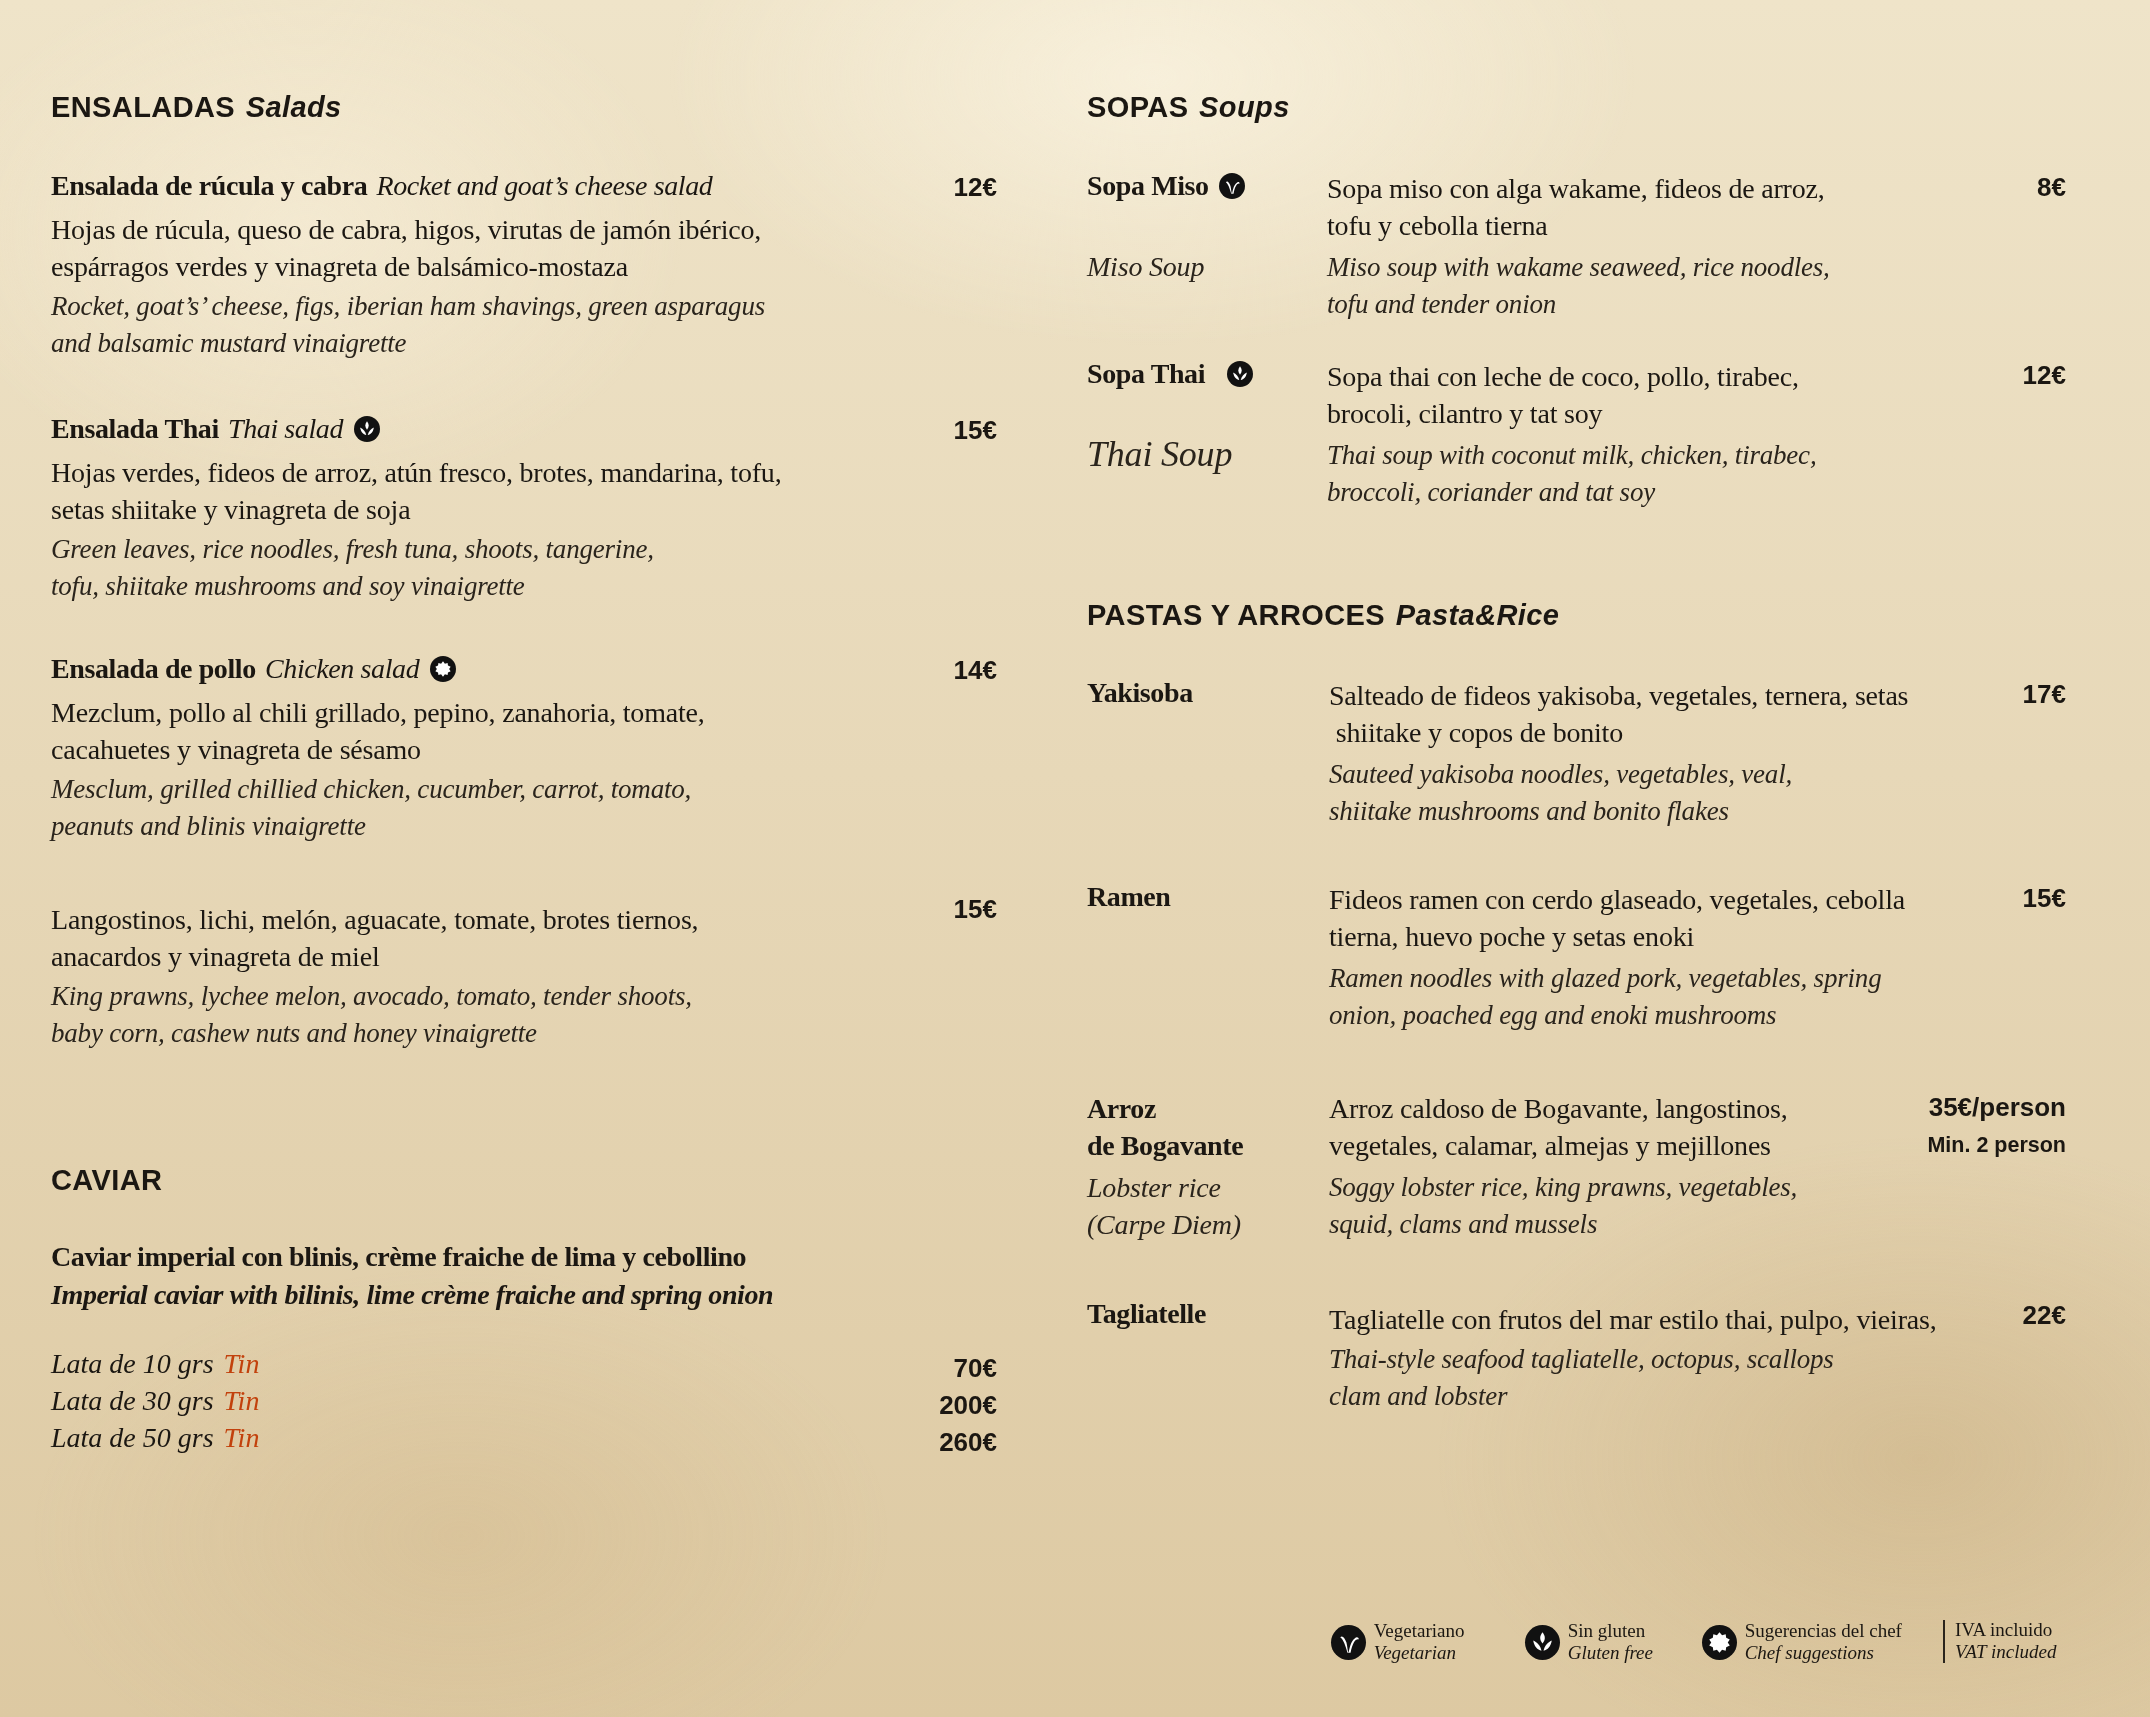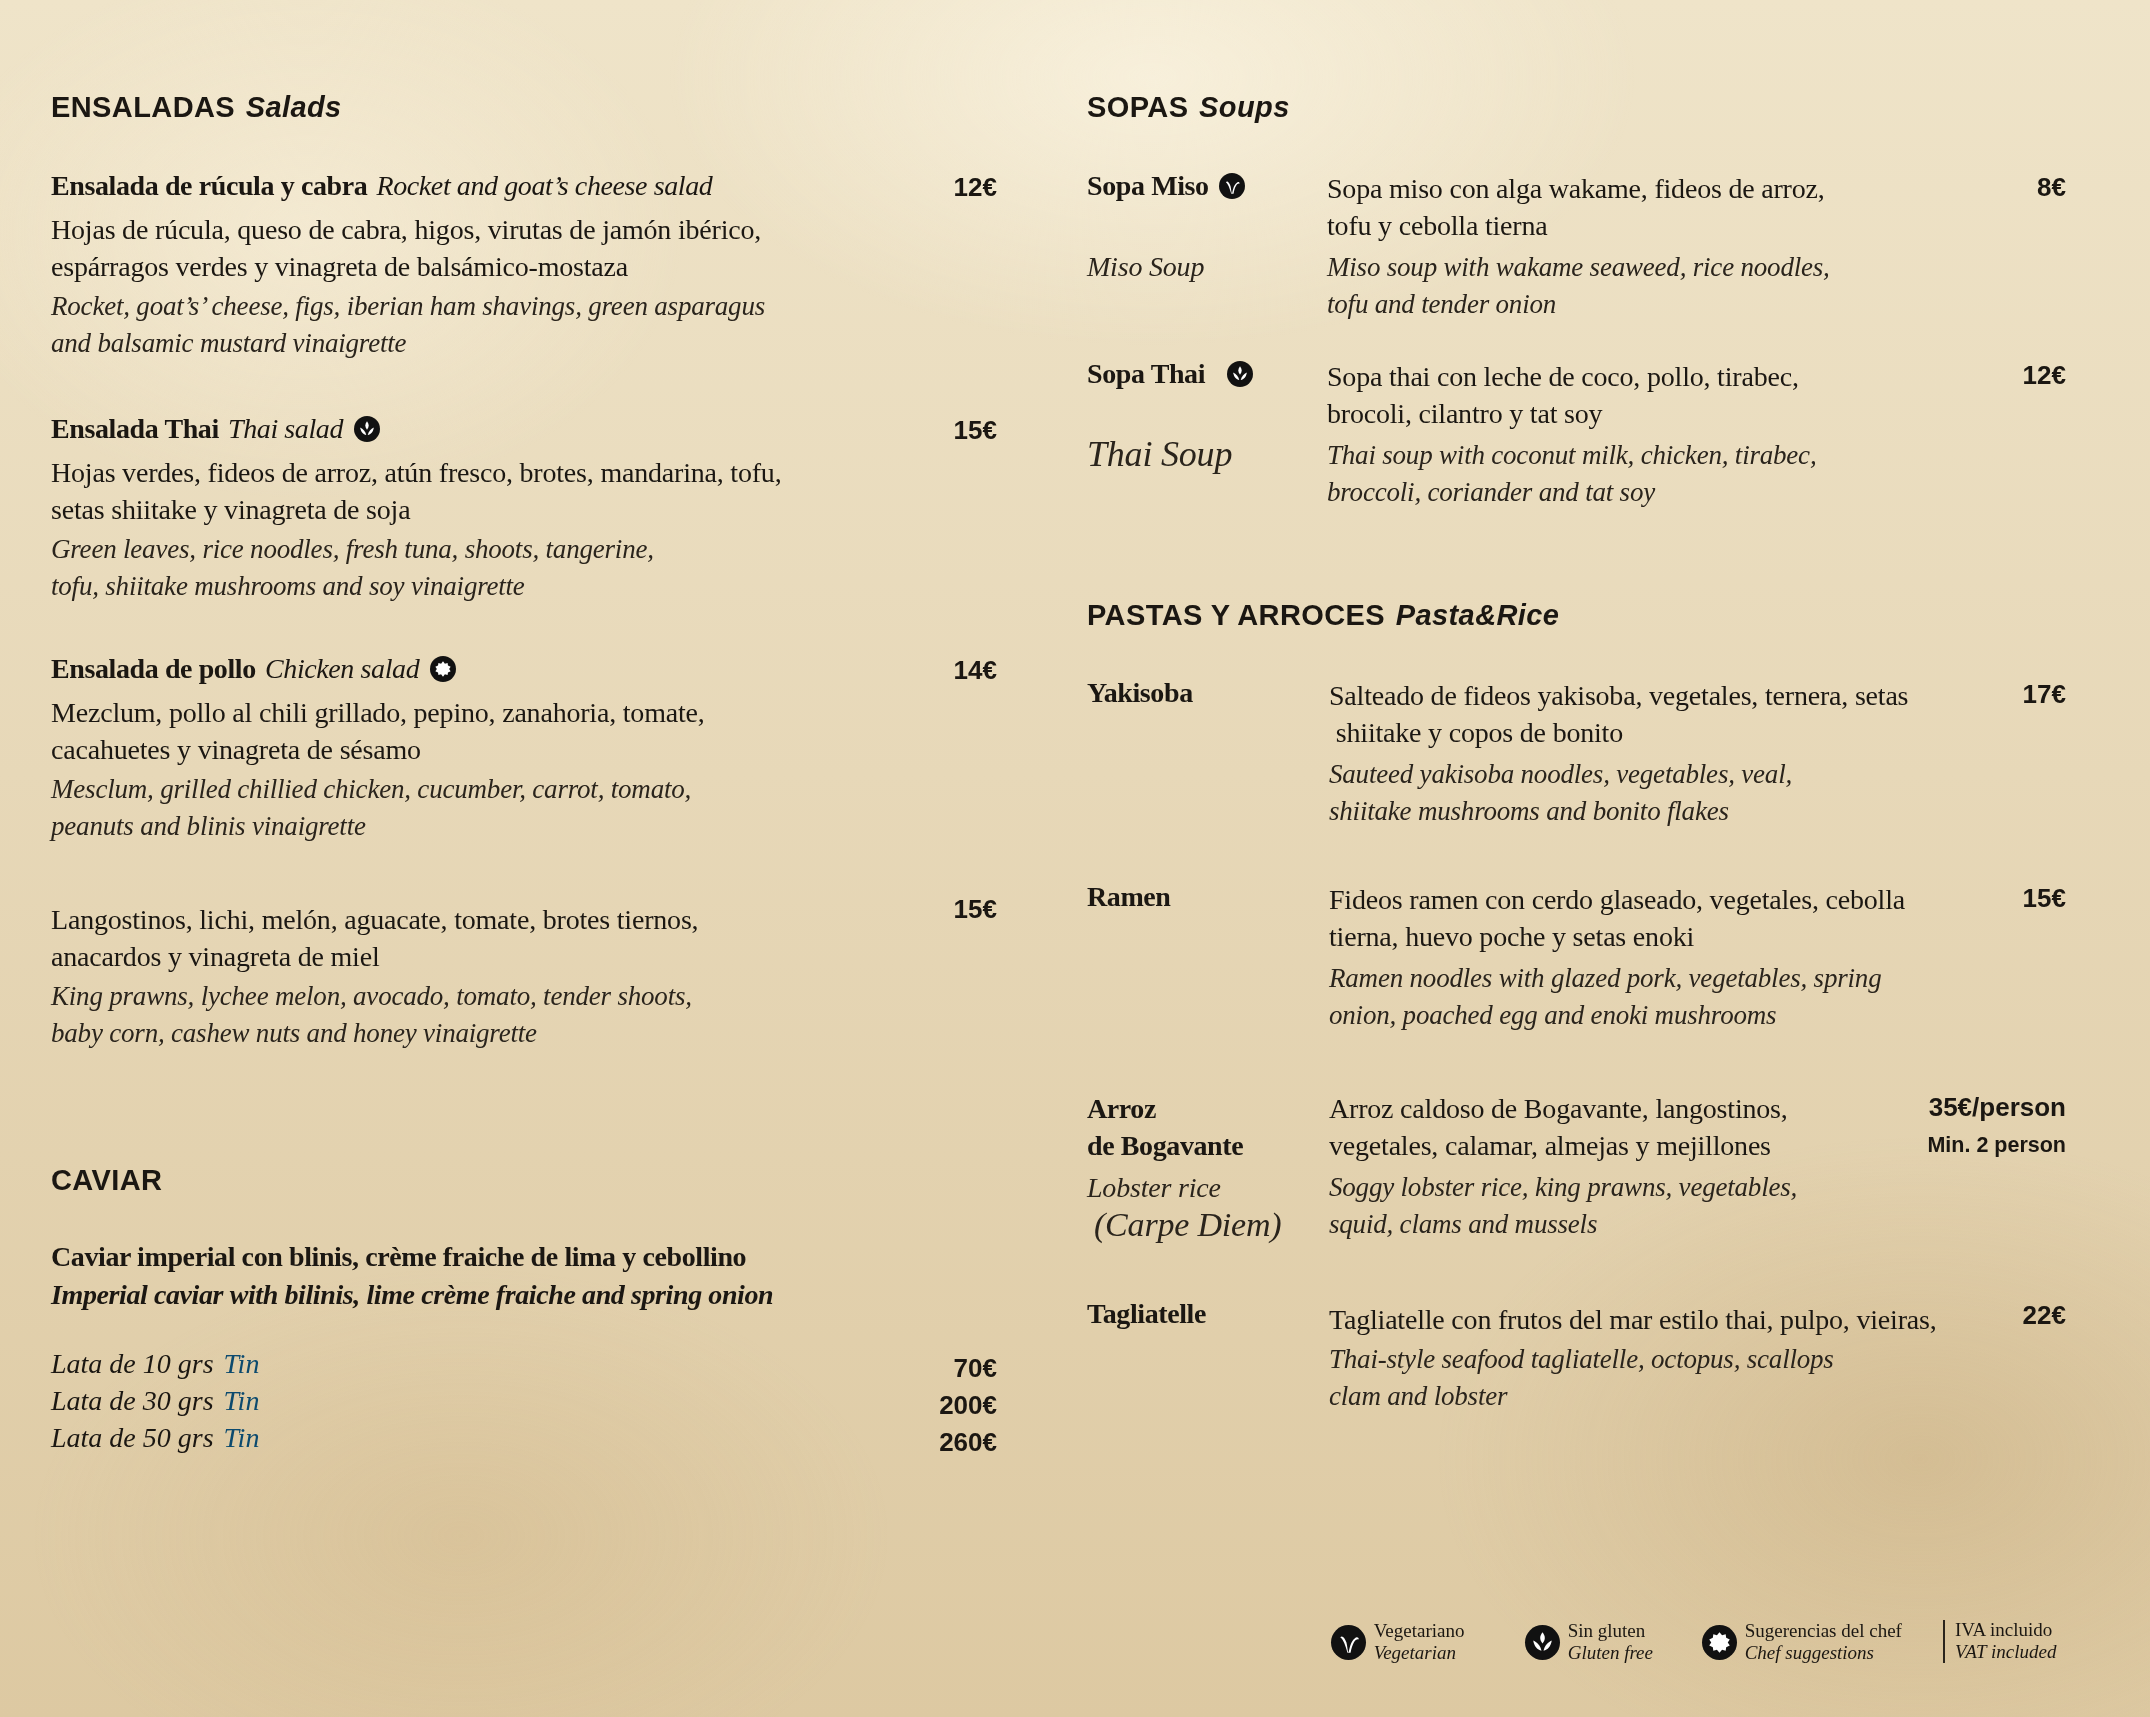"(Carpe Diem)" div.desc-en { font-size: 34px -> 28px; margin-left: 7px -> none }
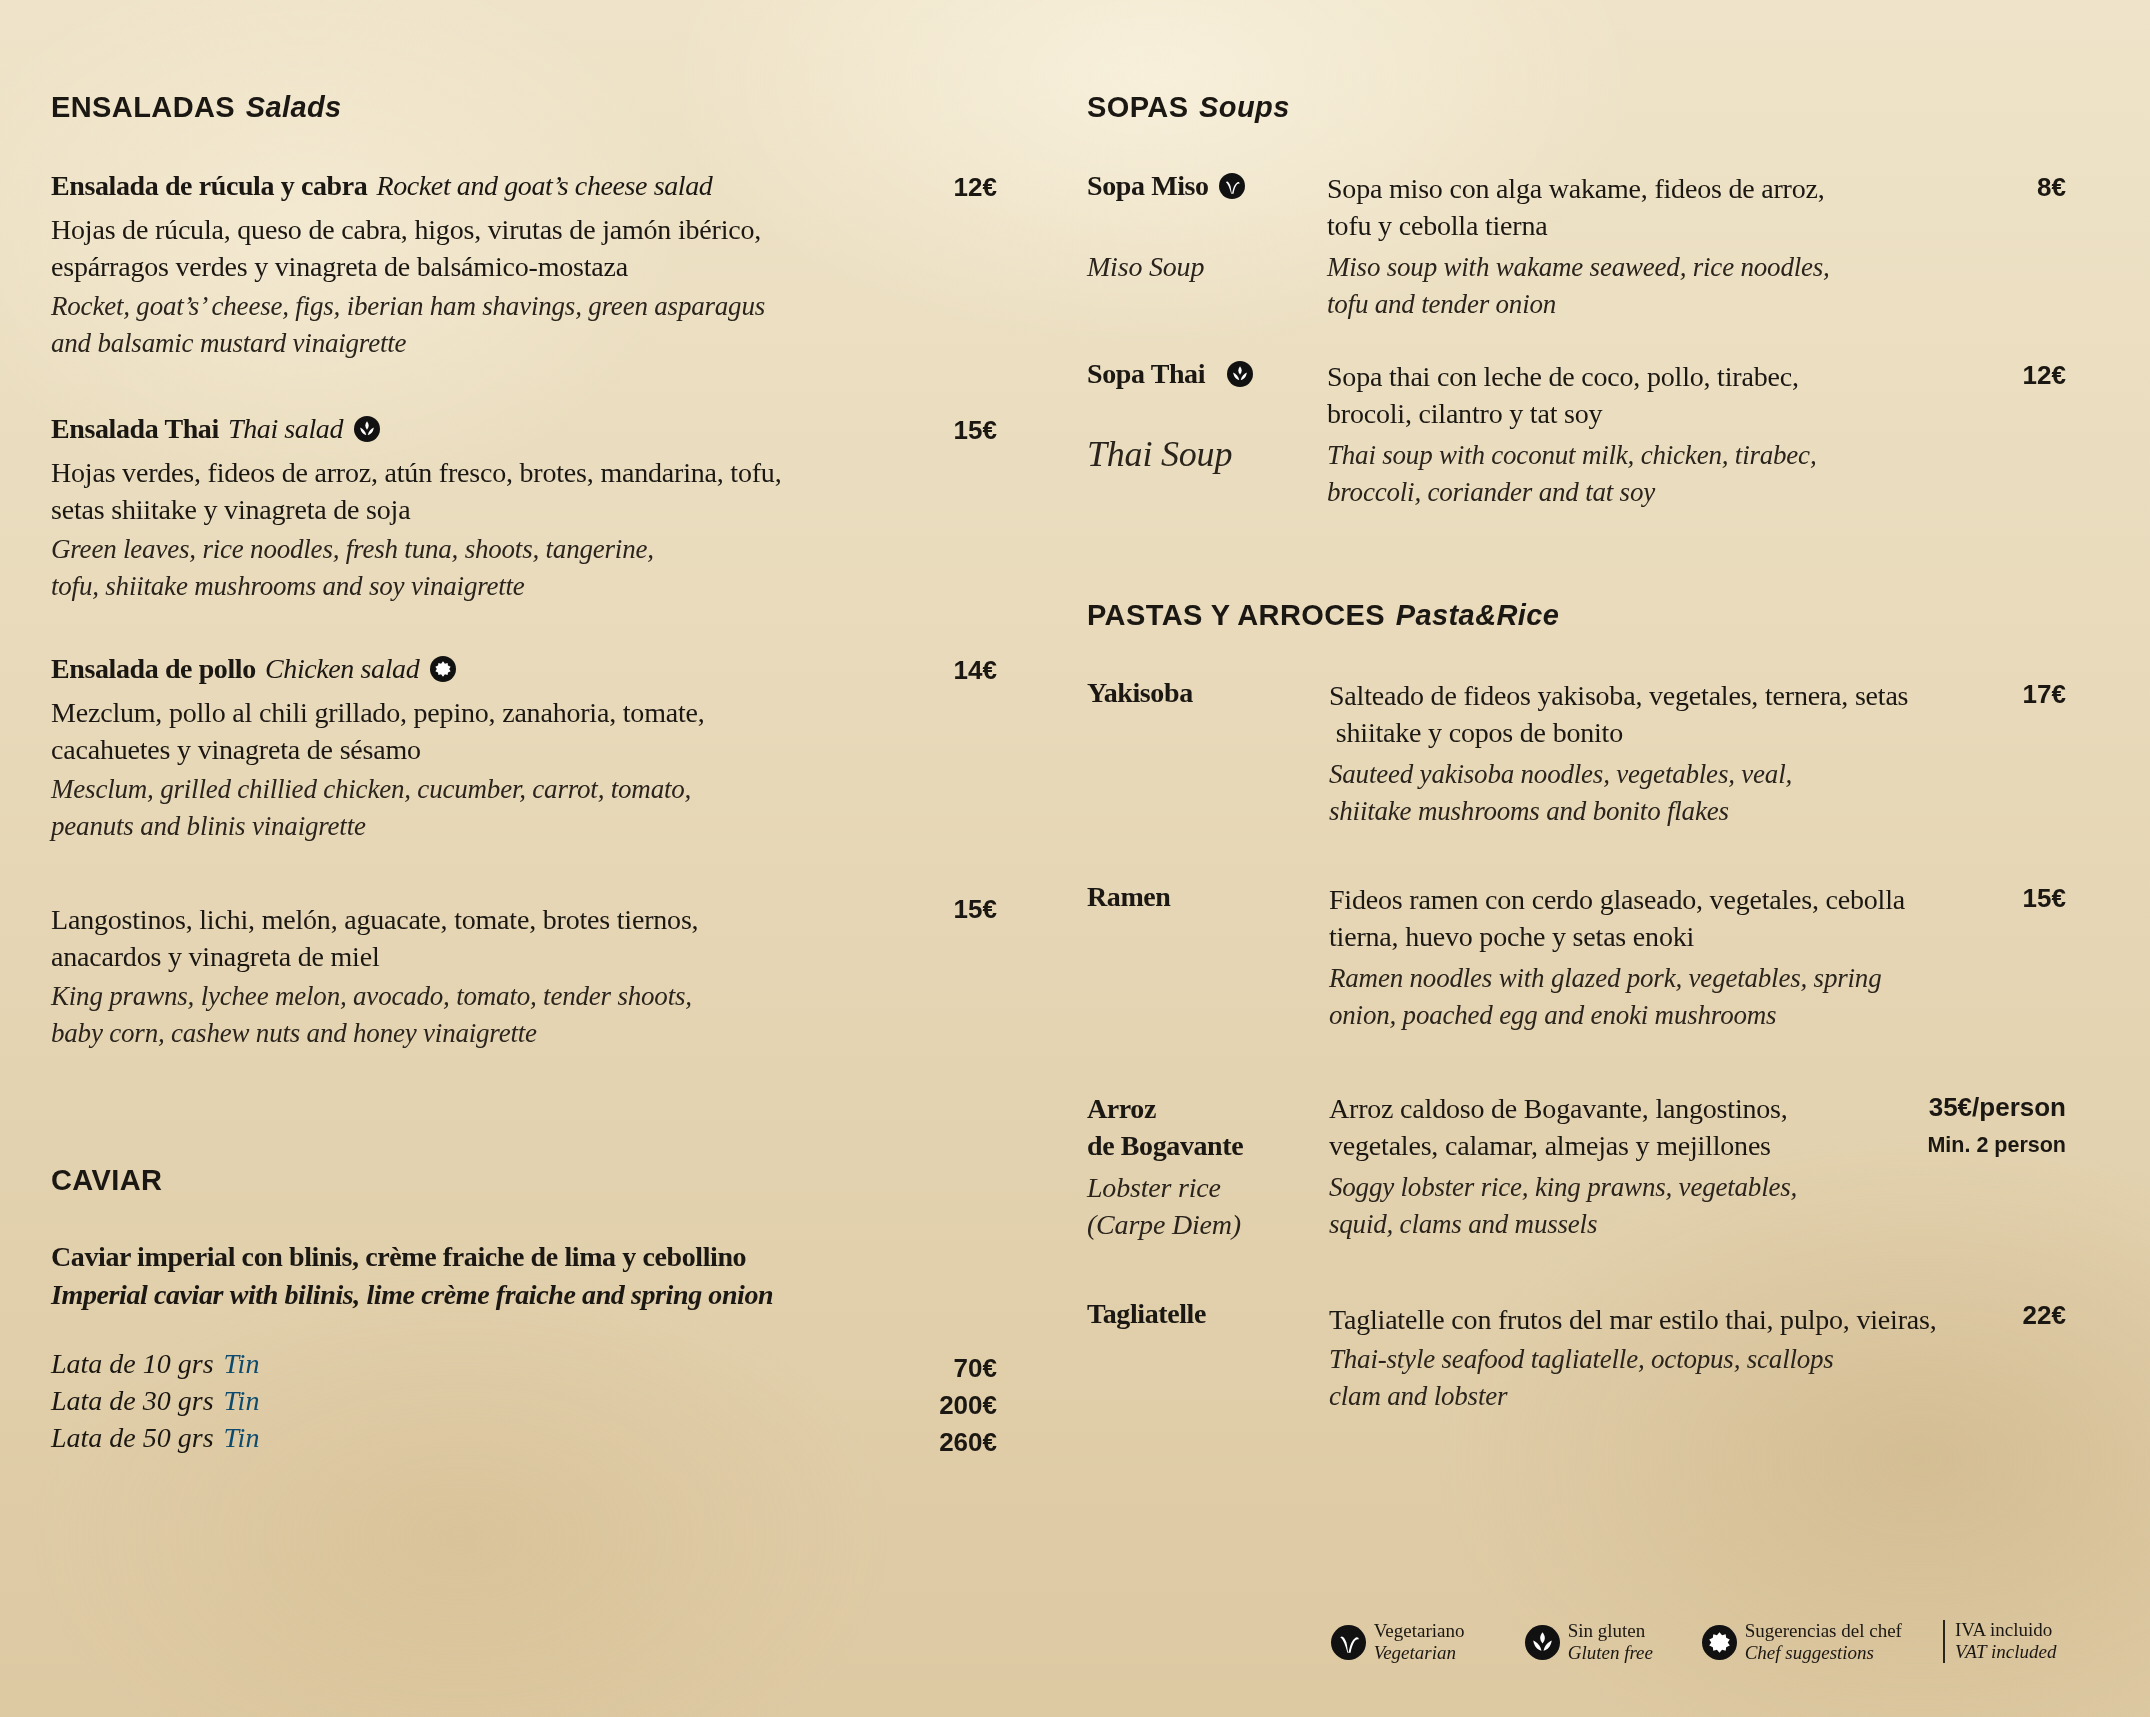"Tin" .tin { color: #0c4a6e -> #c2410c }
